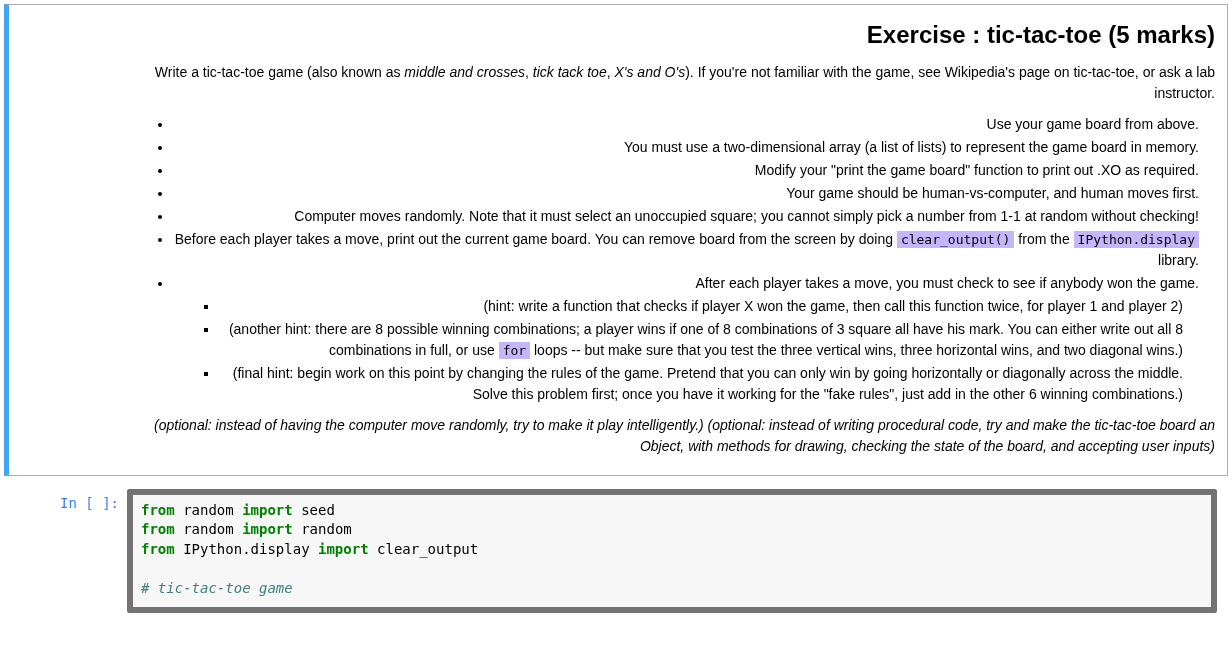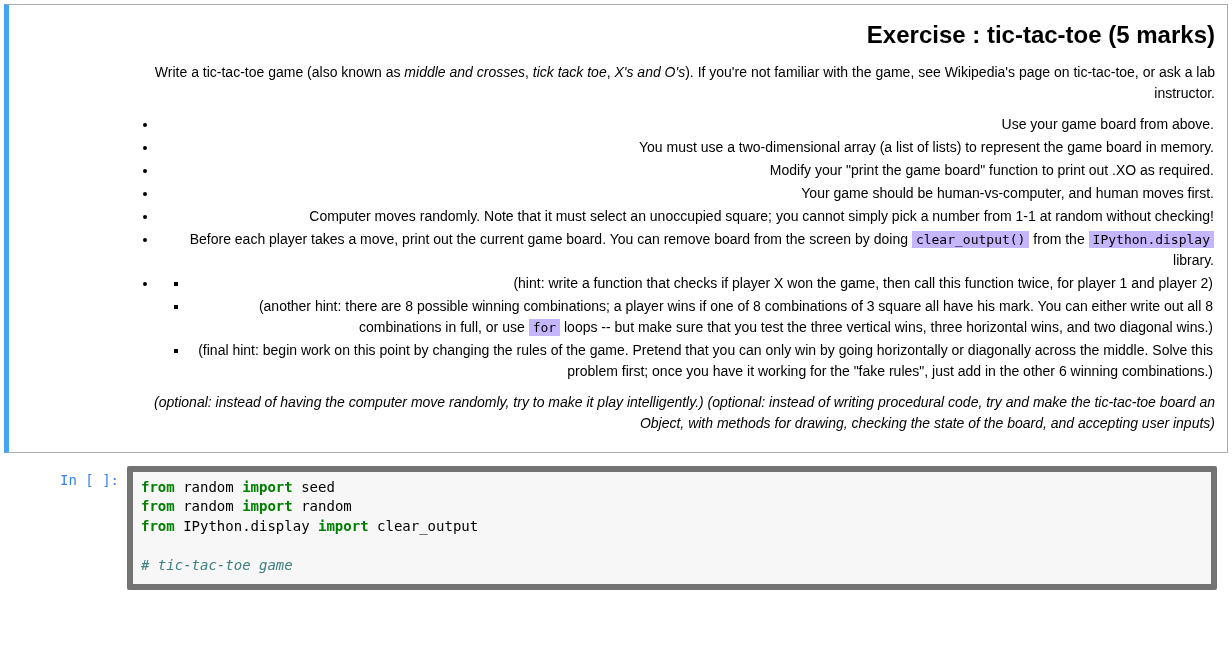"Use your game board from" .markdown-content li { margin: 2px 1px -> 2px 16px }
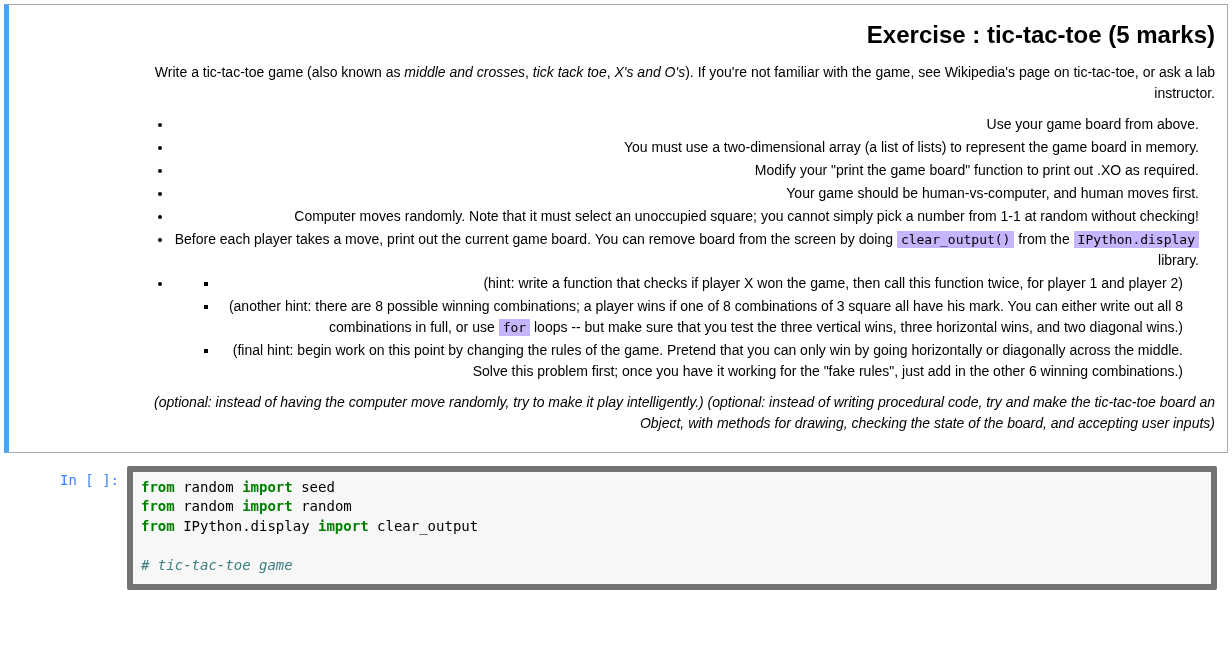"After each player takes a" span { html: none -> <span>After each player takes a move, you must check to see if anybody won the game.</span> }
